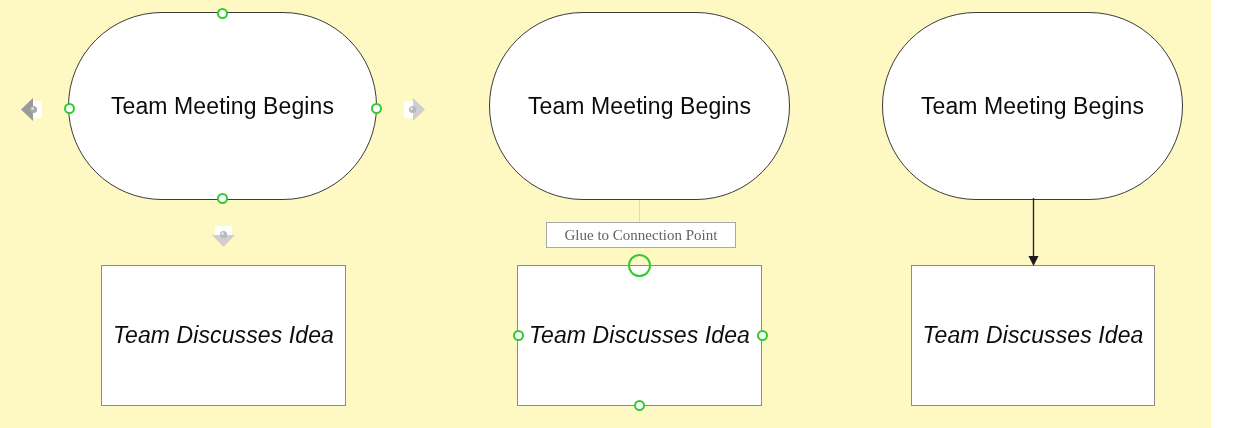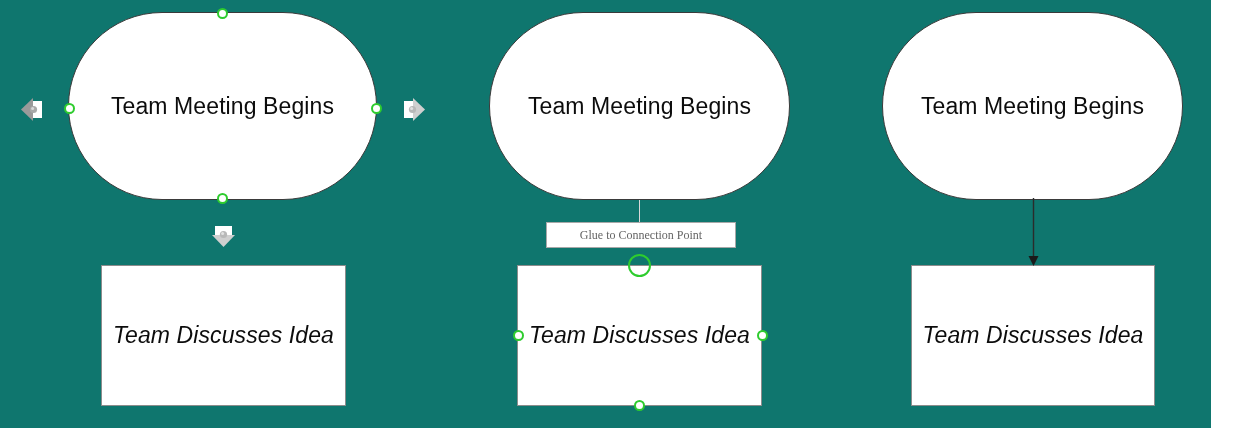"Team Meeting Begins" #canvas { background: #0f766e -> #fef9c3 }
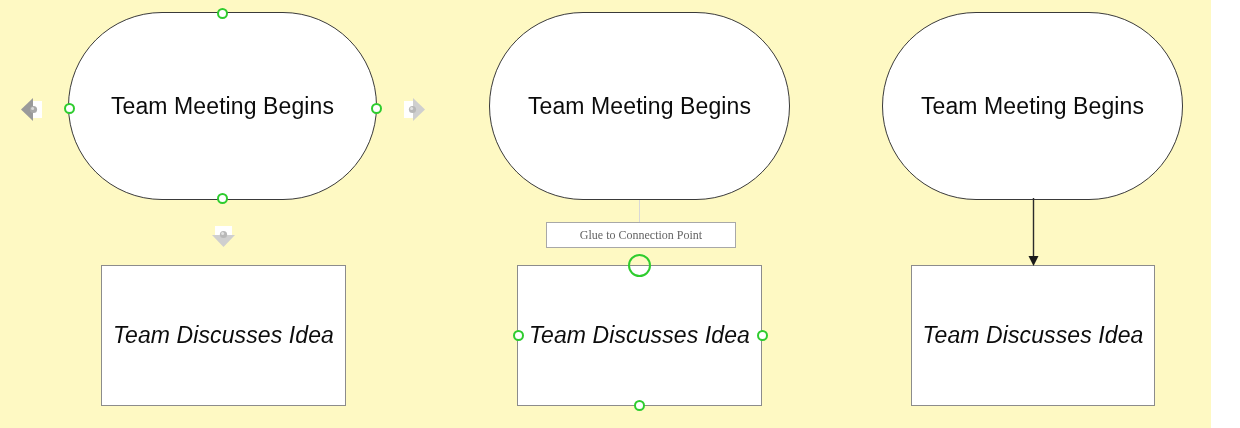"Glue to Connection Point" .tooltip { font-size: 12px -> 15px }
